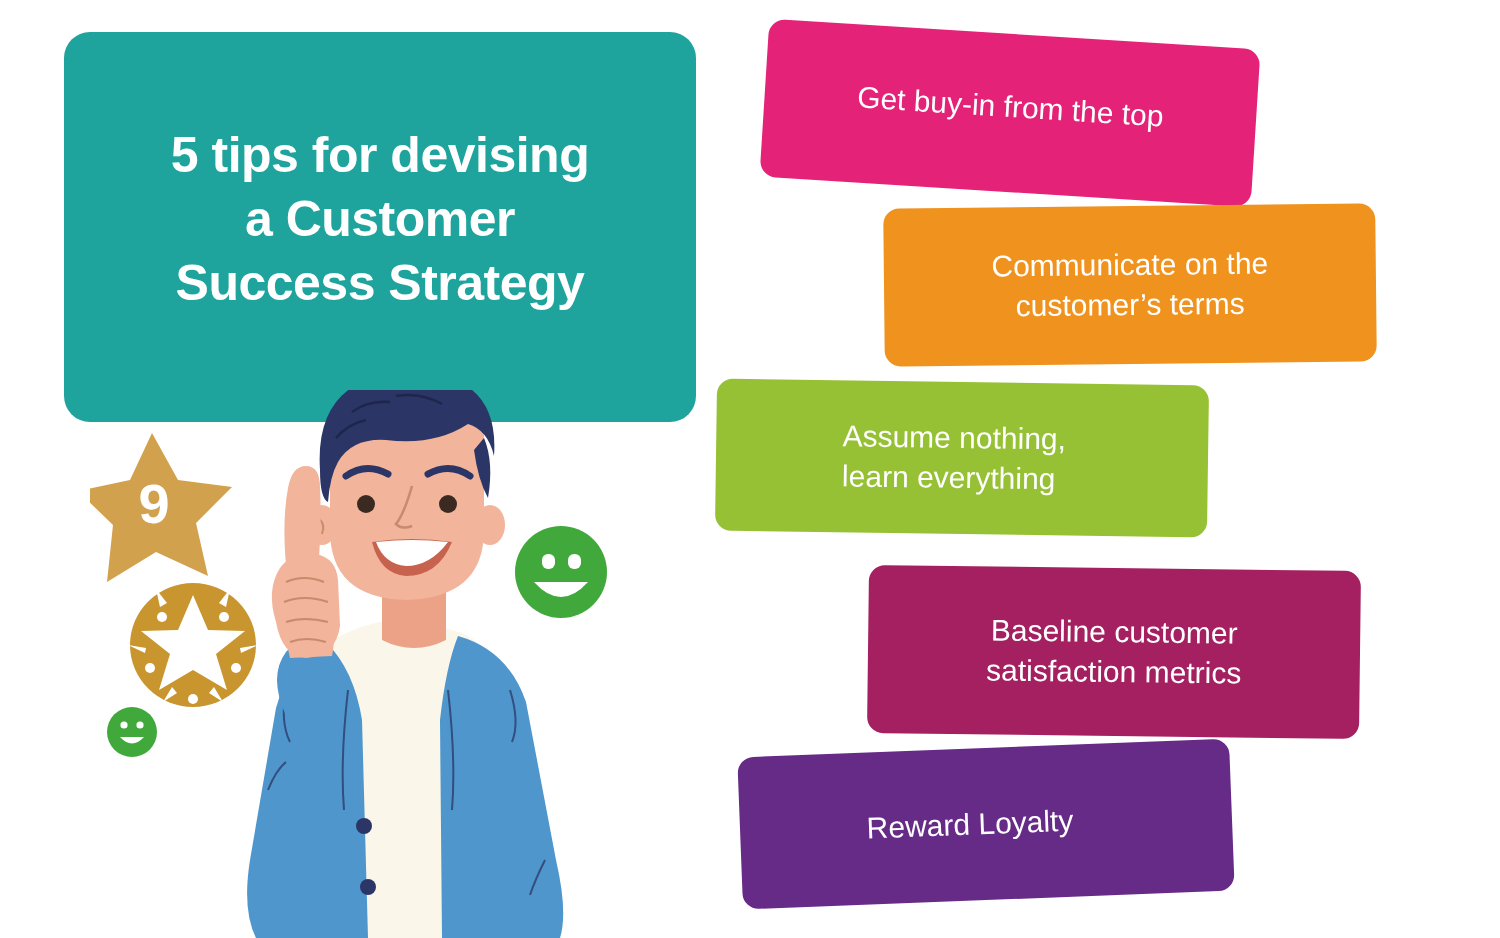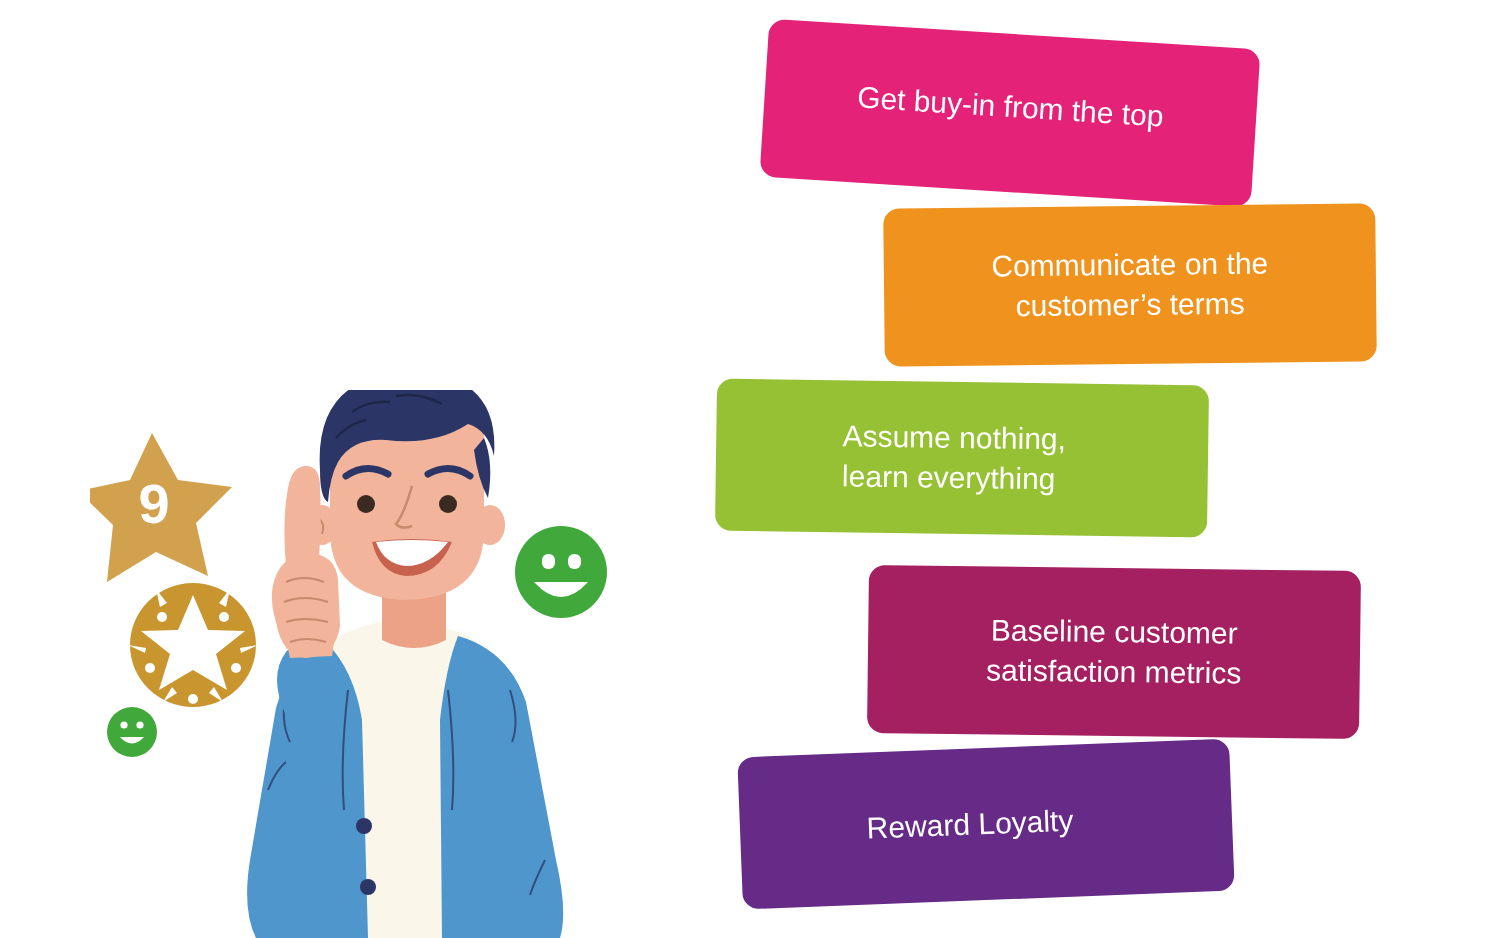"5 tips for devising" div { html: none -> <div> <div>5 tips for devising a Customer Success Strategy</div> </div> }
